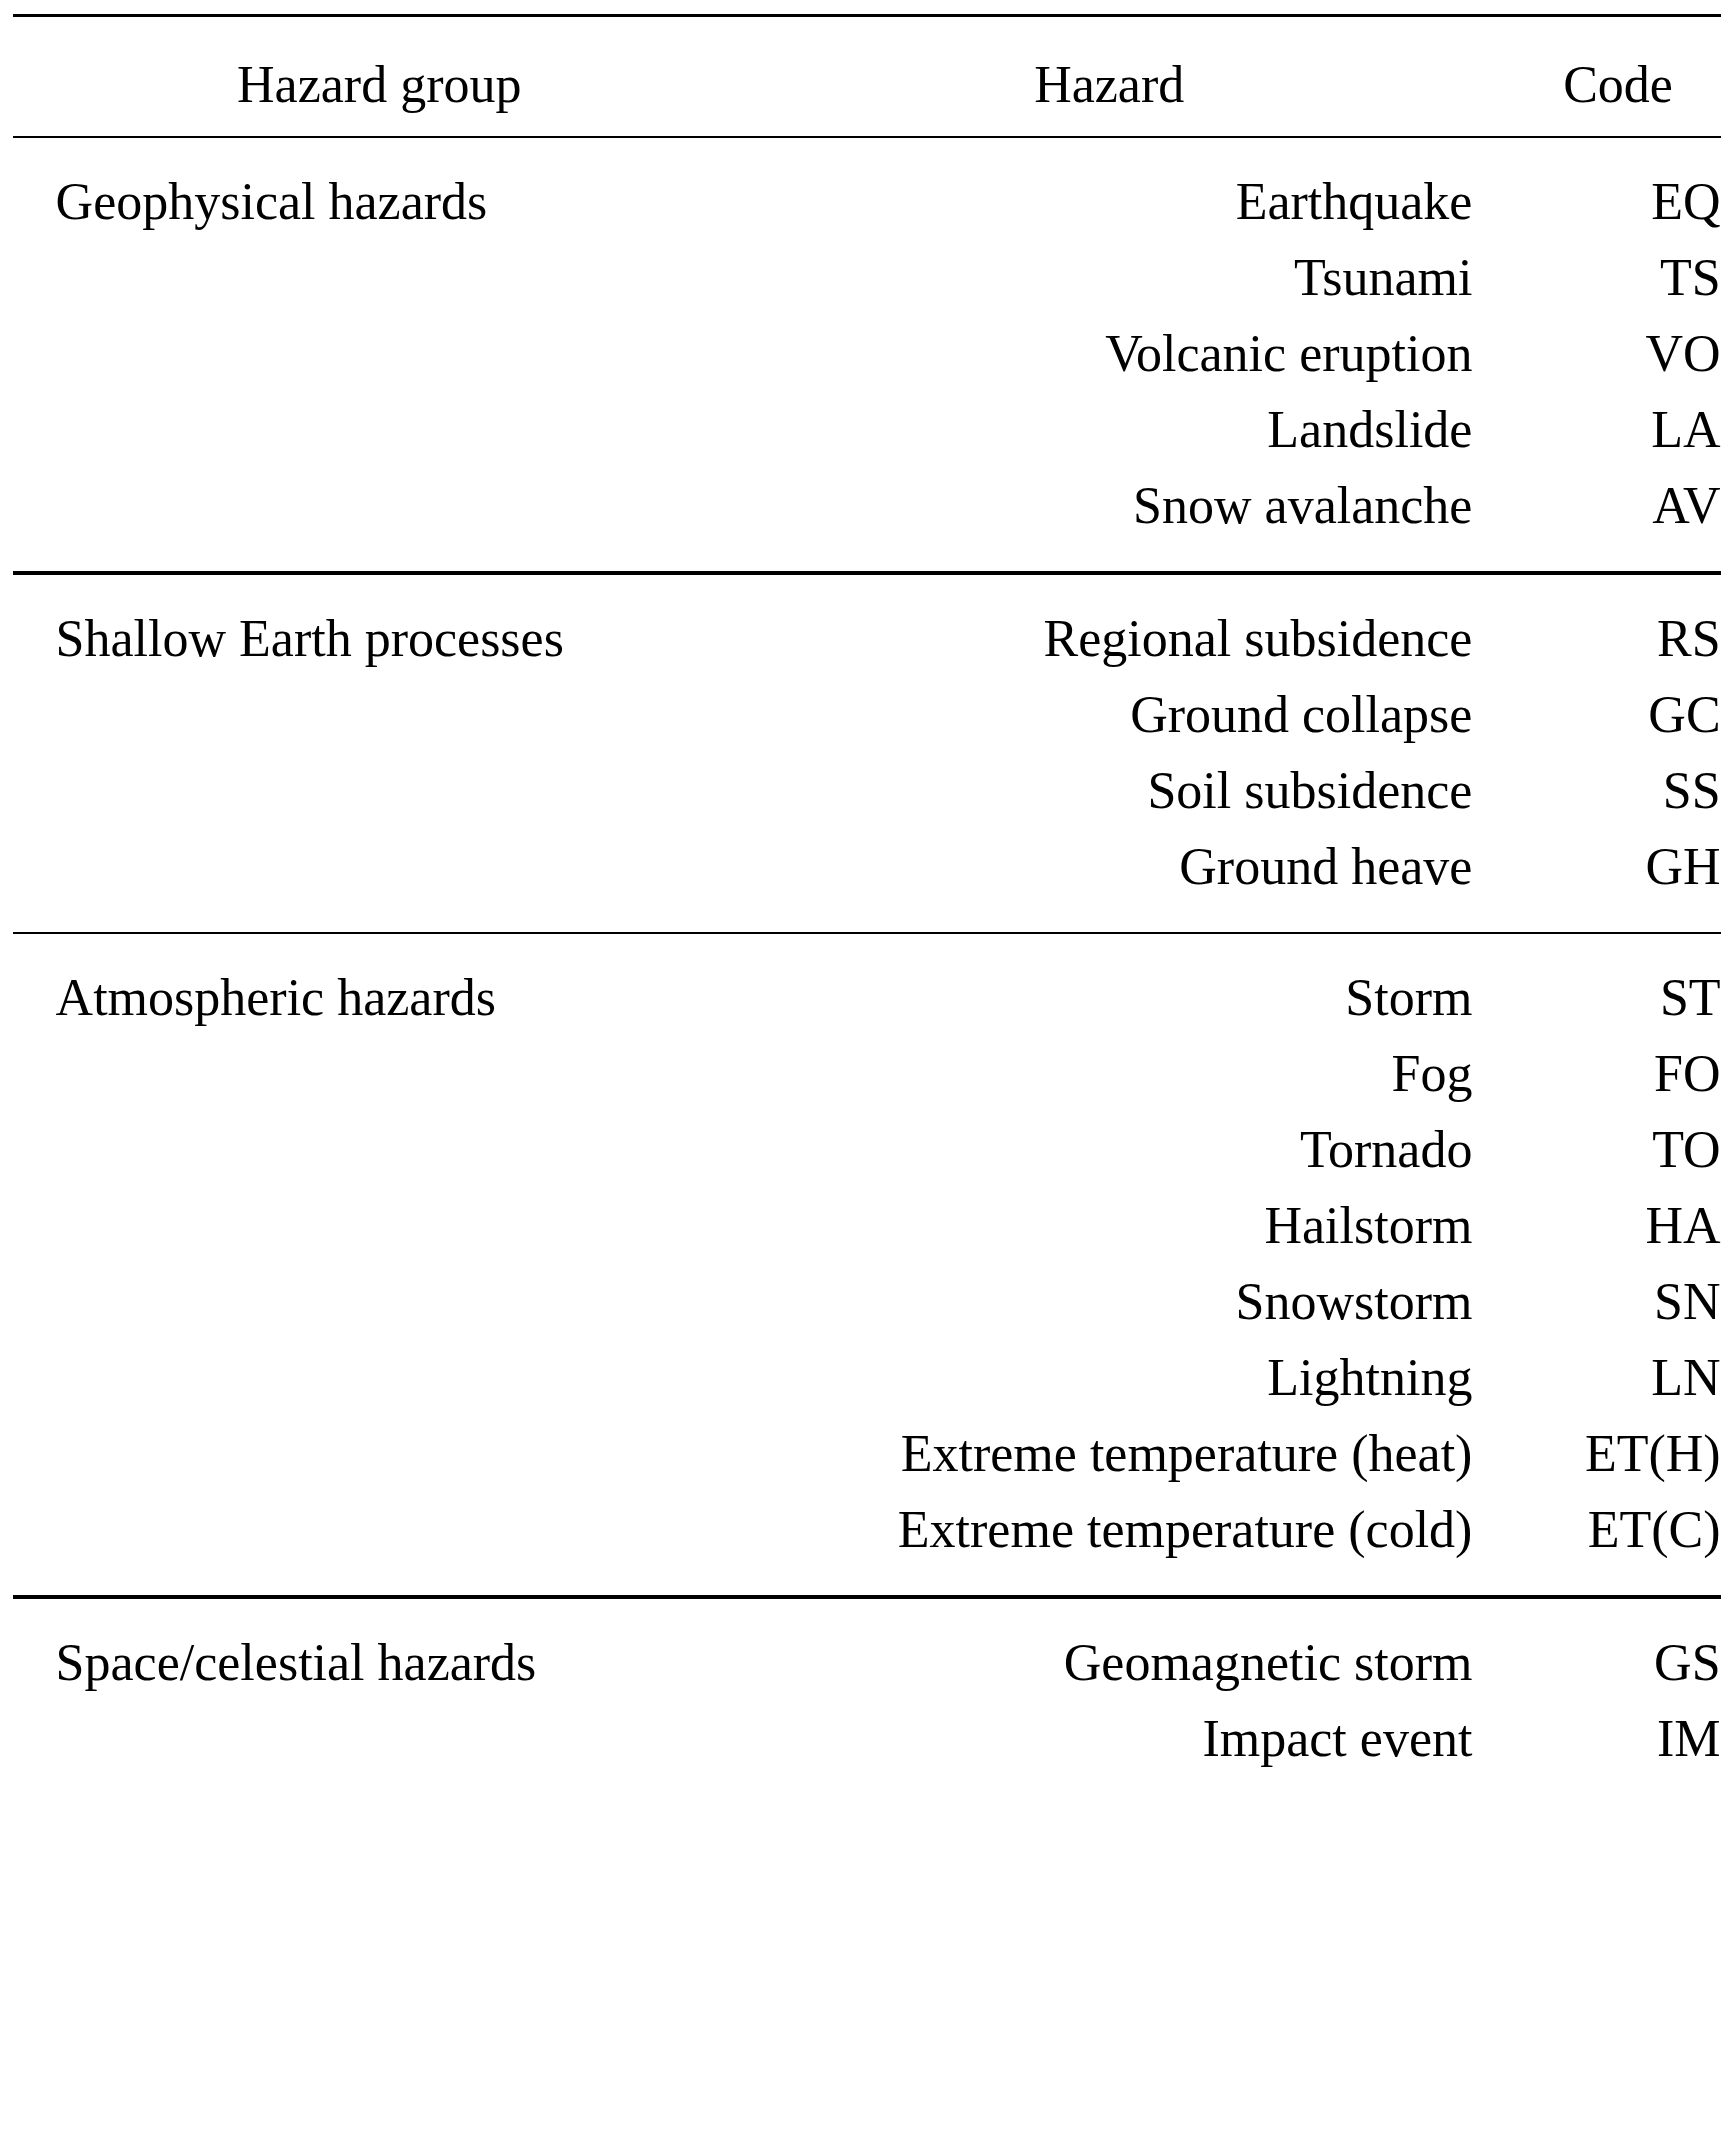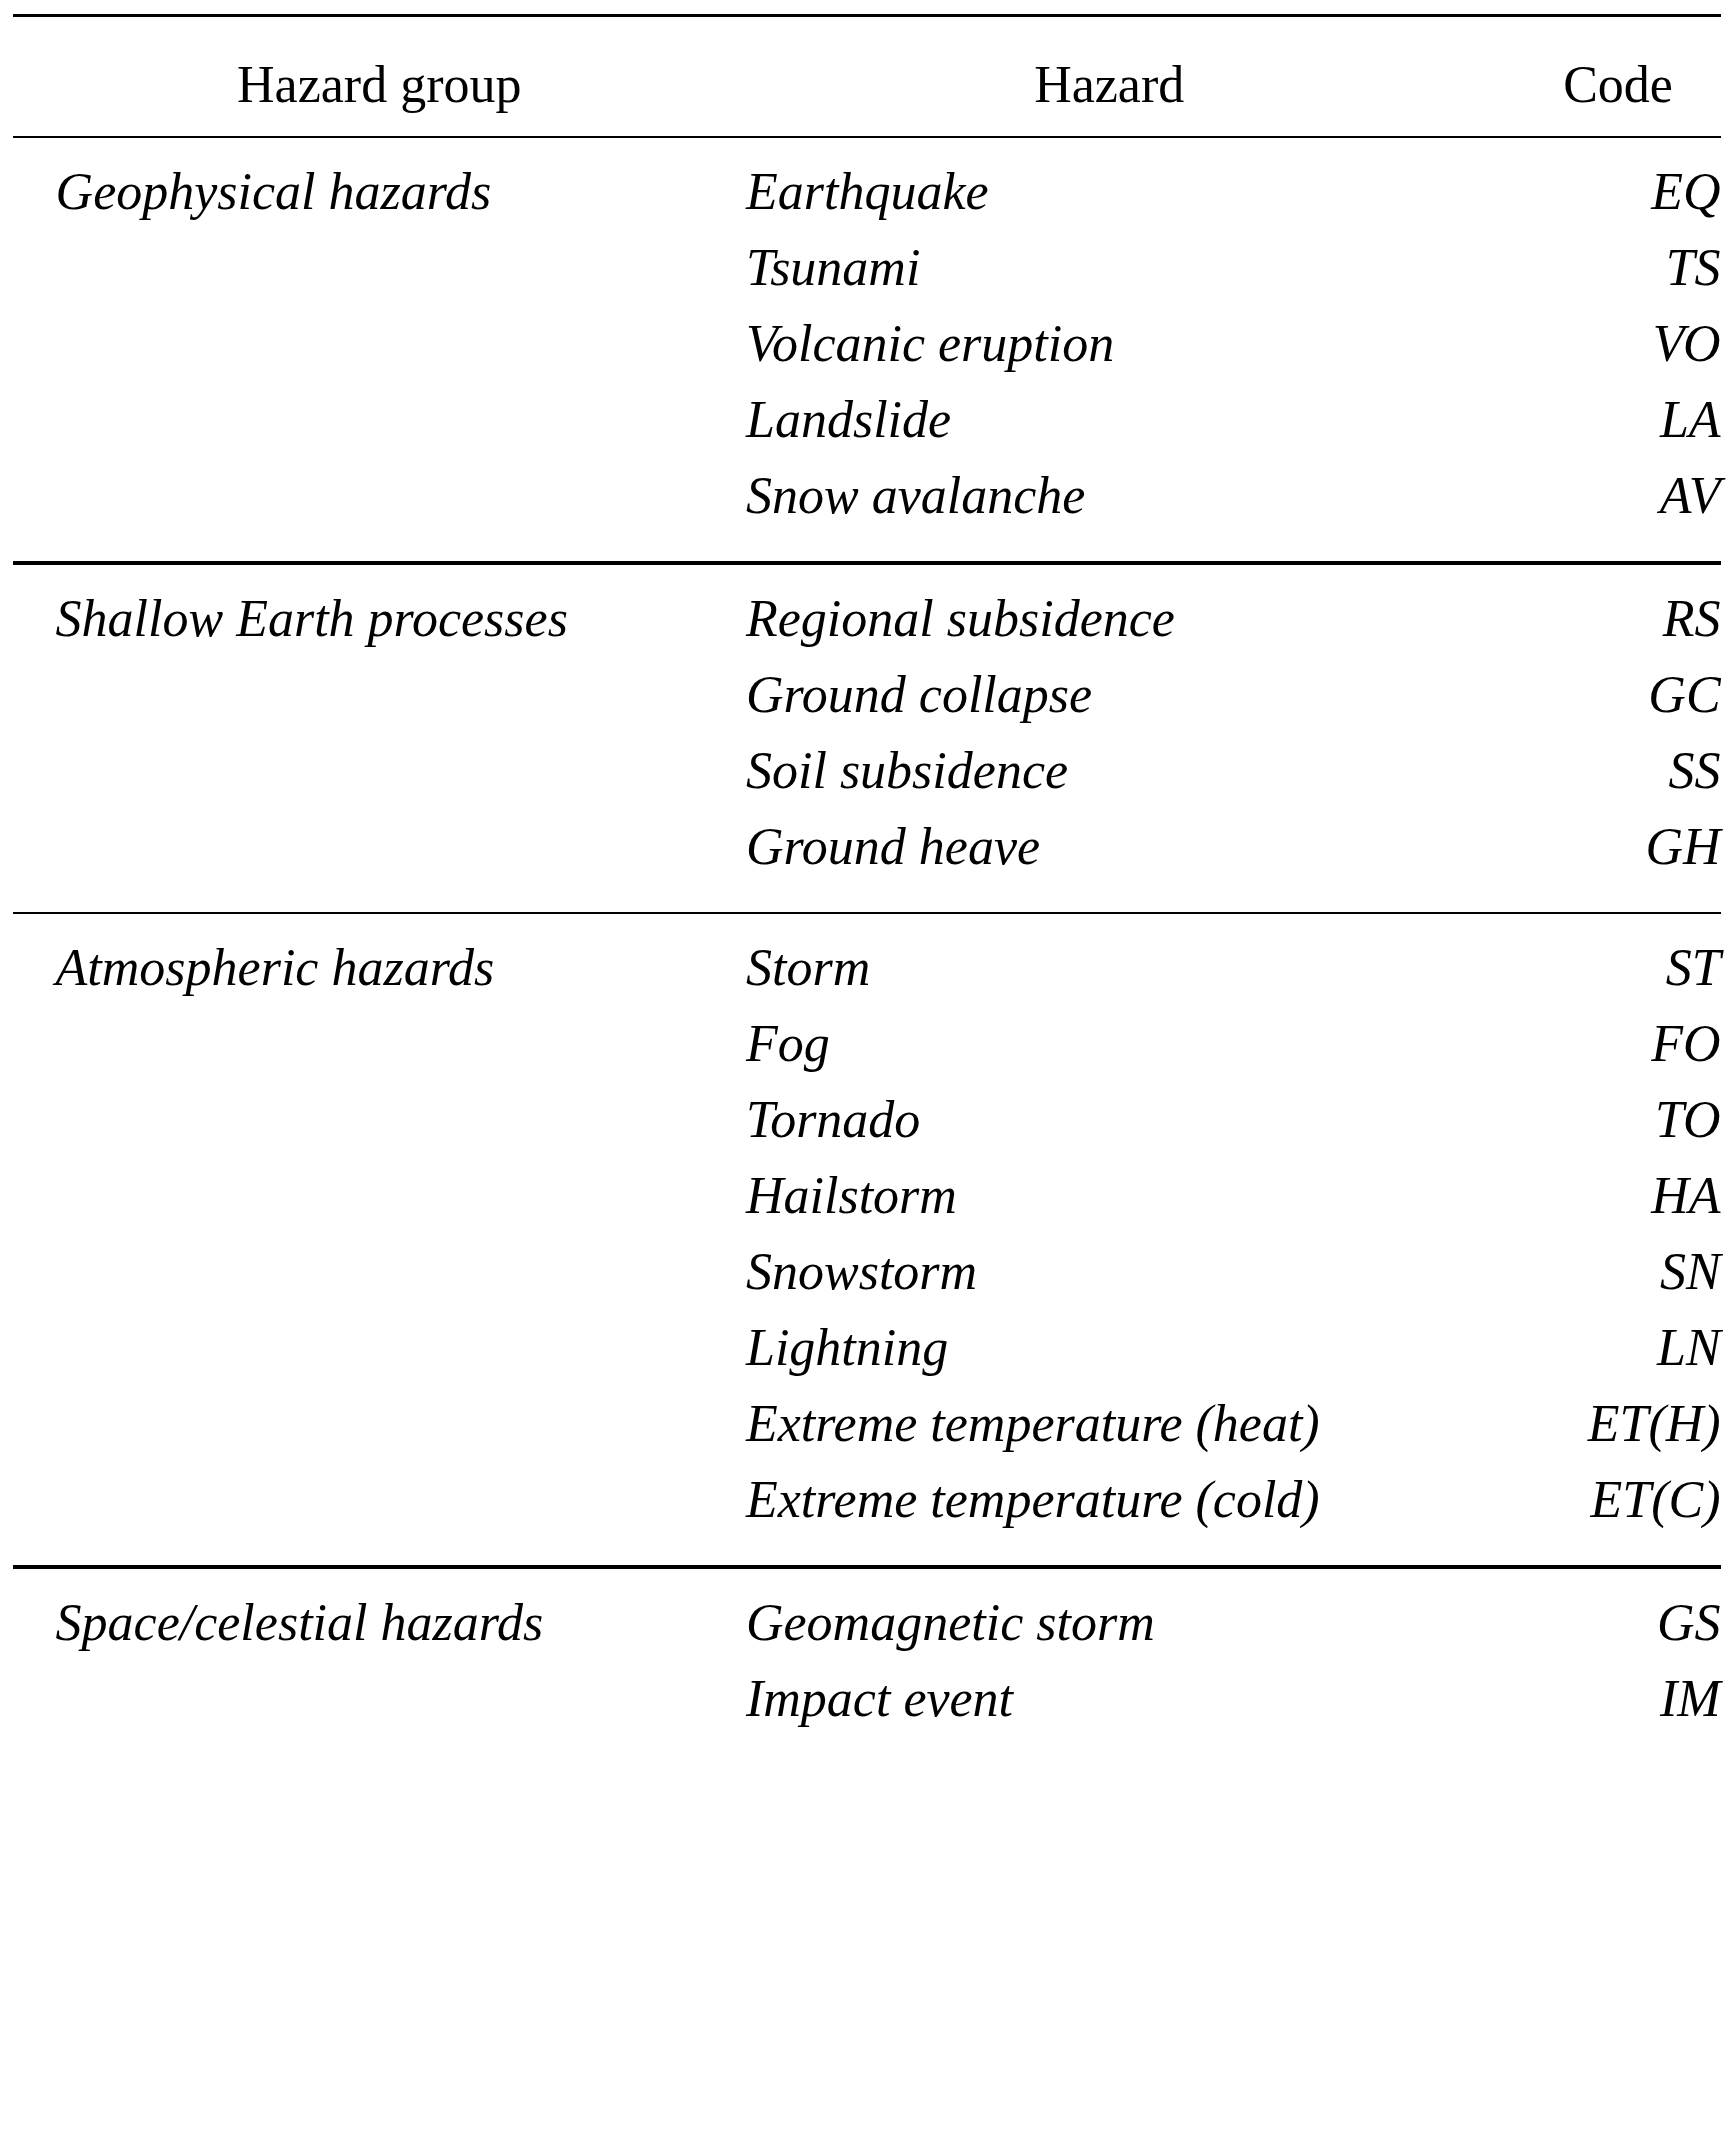"Geophysical hazards" tbody tr.section-row td { font-style: italic -> none; padding-top: 16px -> 26px }
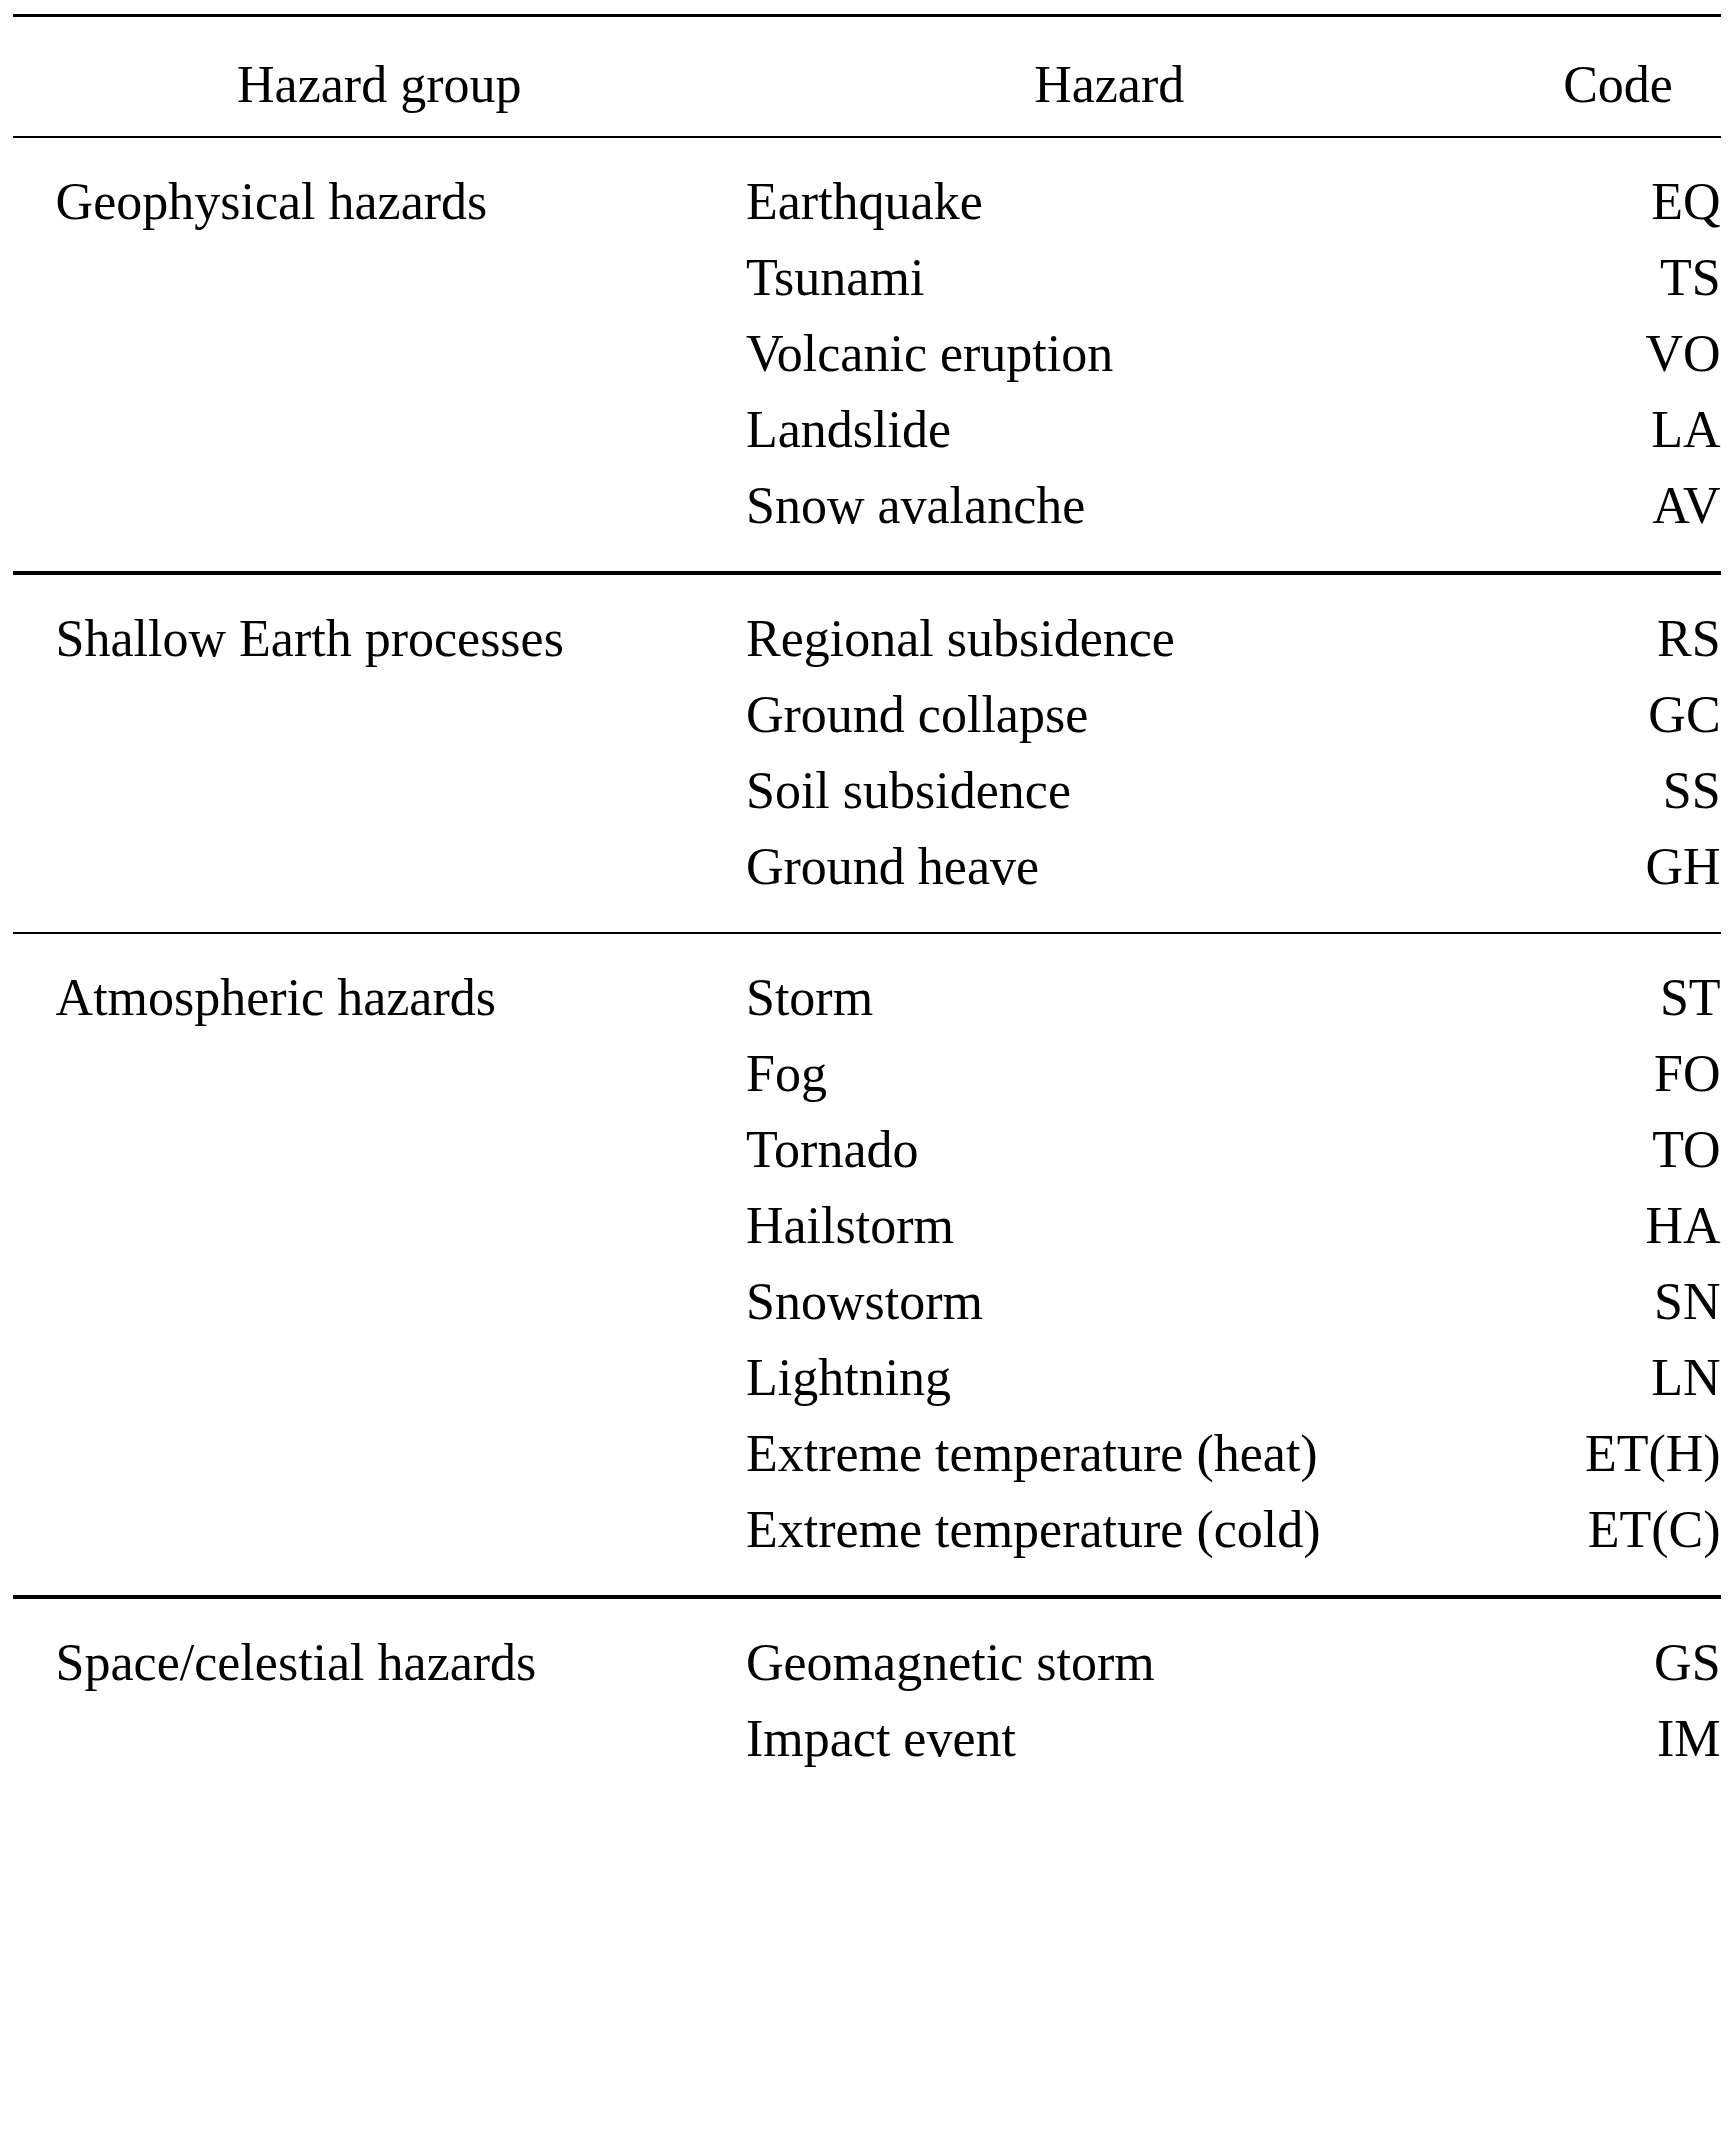"Earthquake" td.cell-hazard { text-align: none -> right }
